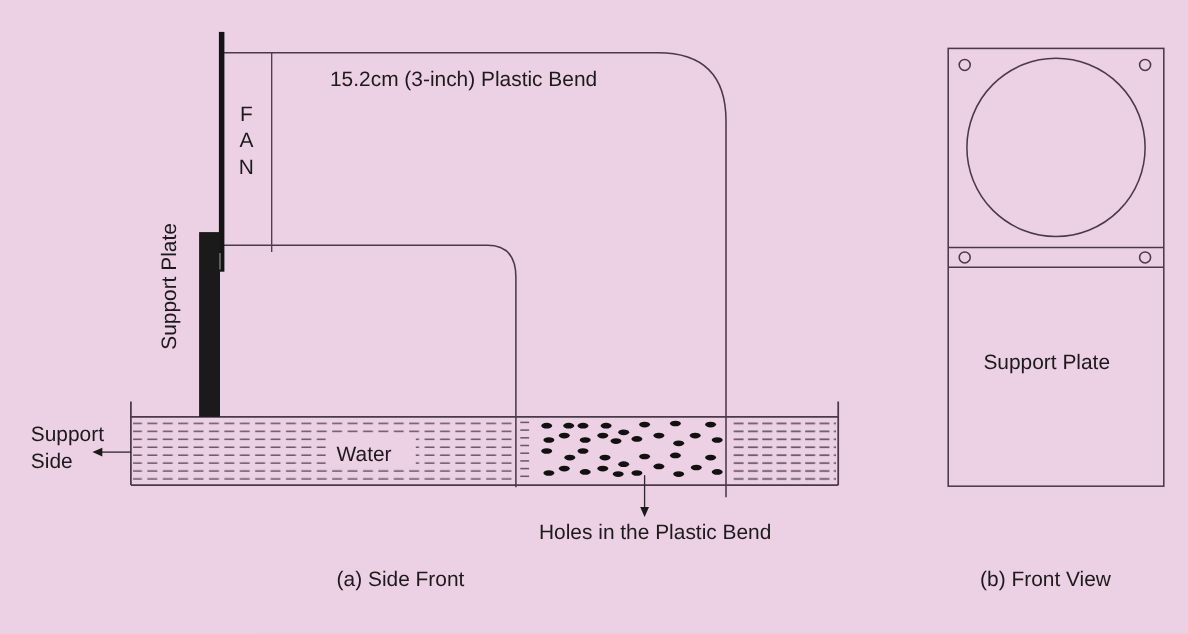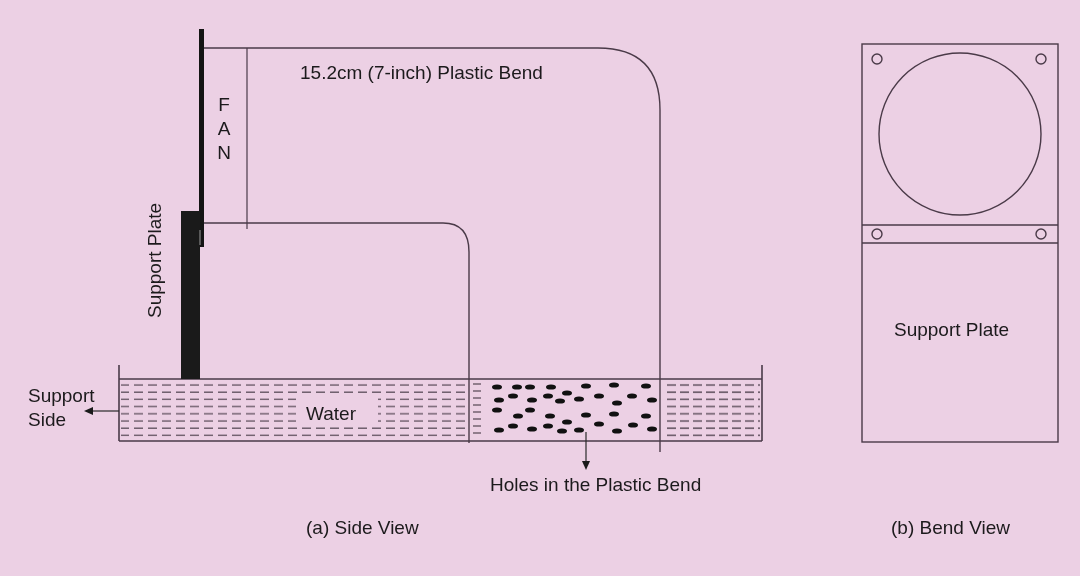"15.2cm (7-inch) Plastic Bend" div.lbl { text: 7-inch -> 3-inch }
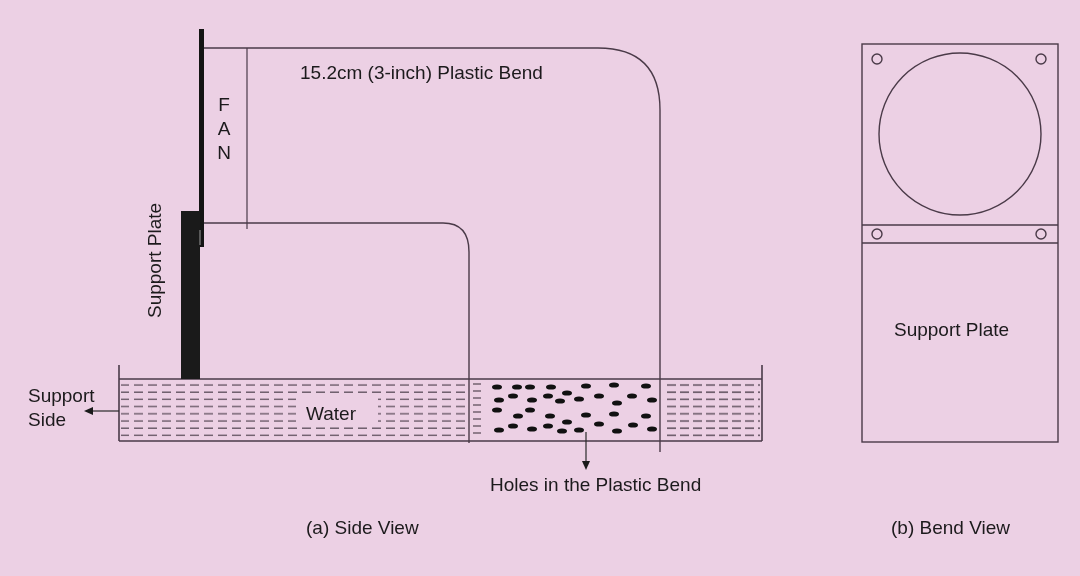"(a) Side View" div.lbl { text: View -> Front }
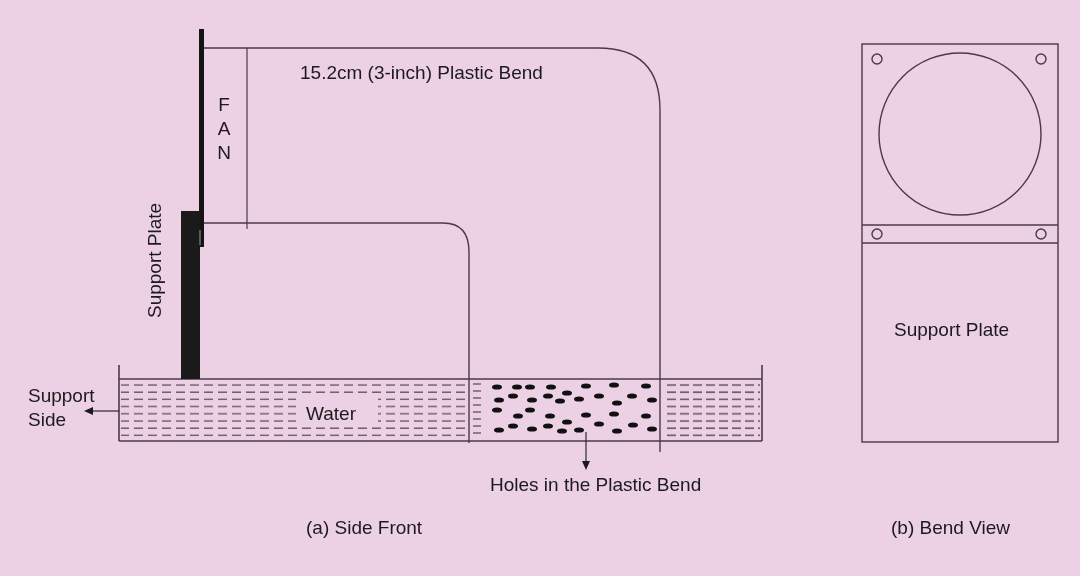"(b) Bend View" div.lbl { text: Bend -> Front }
